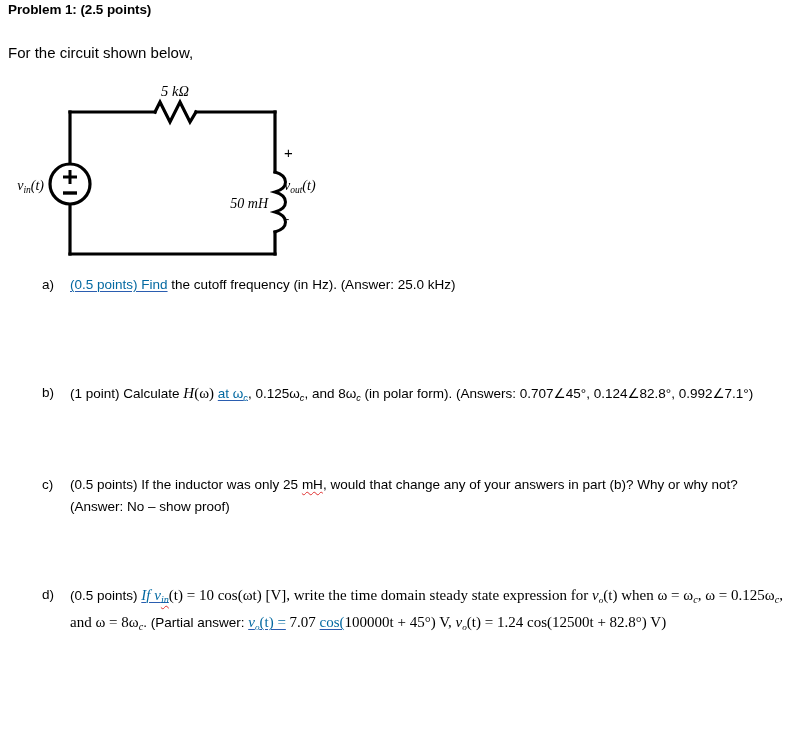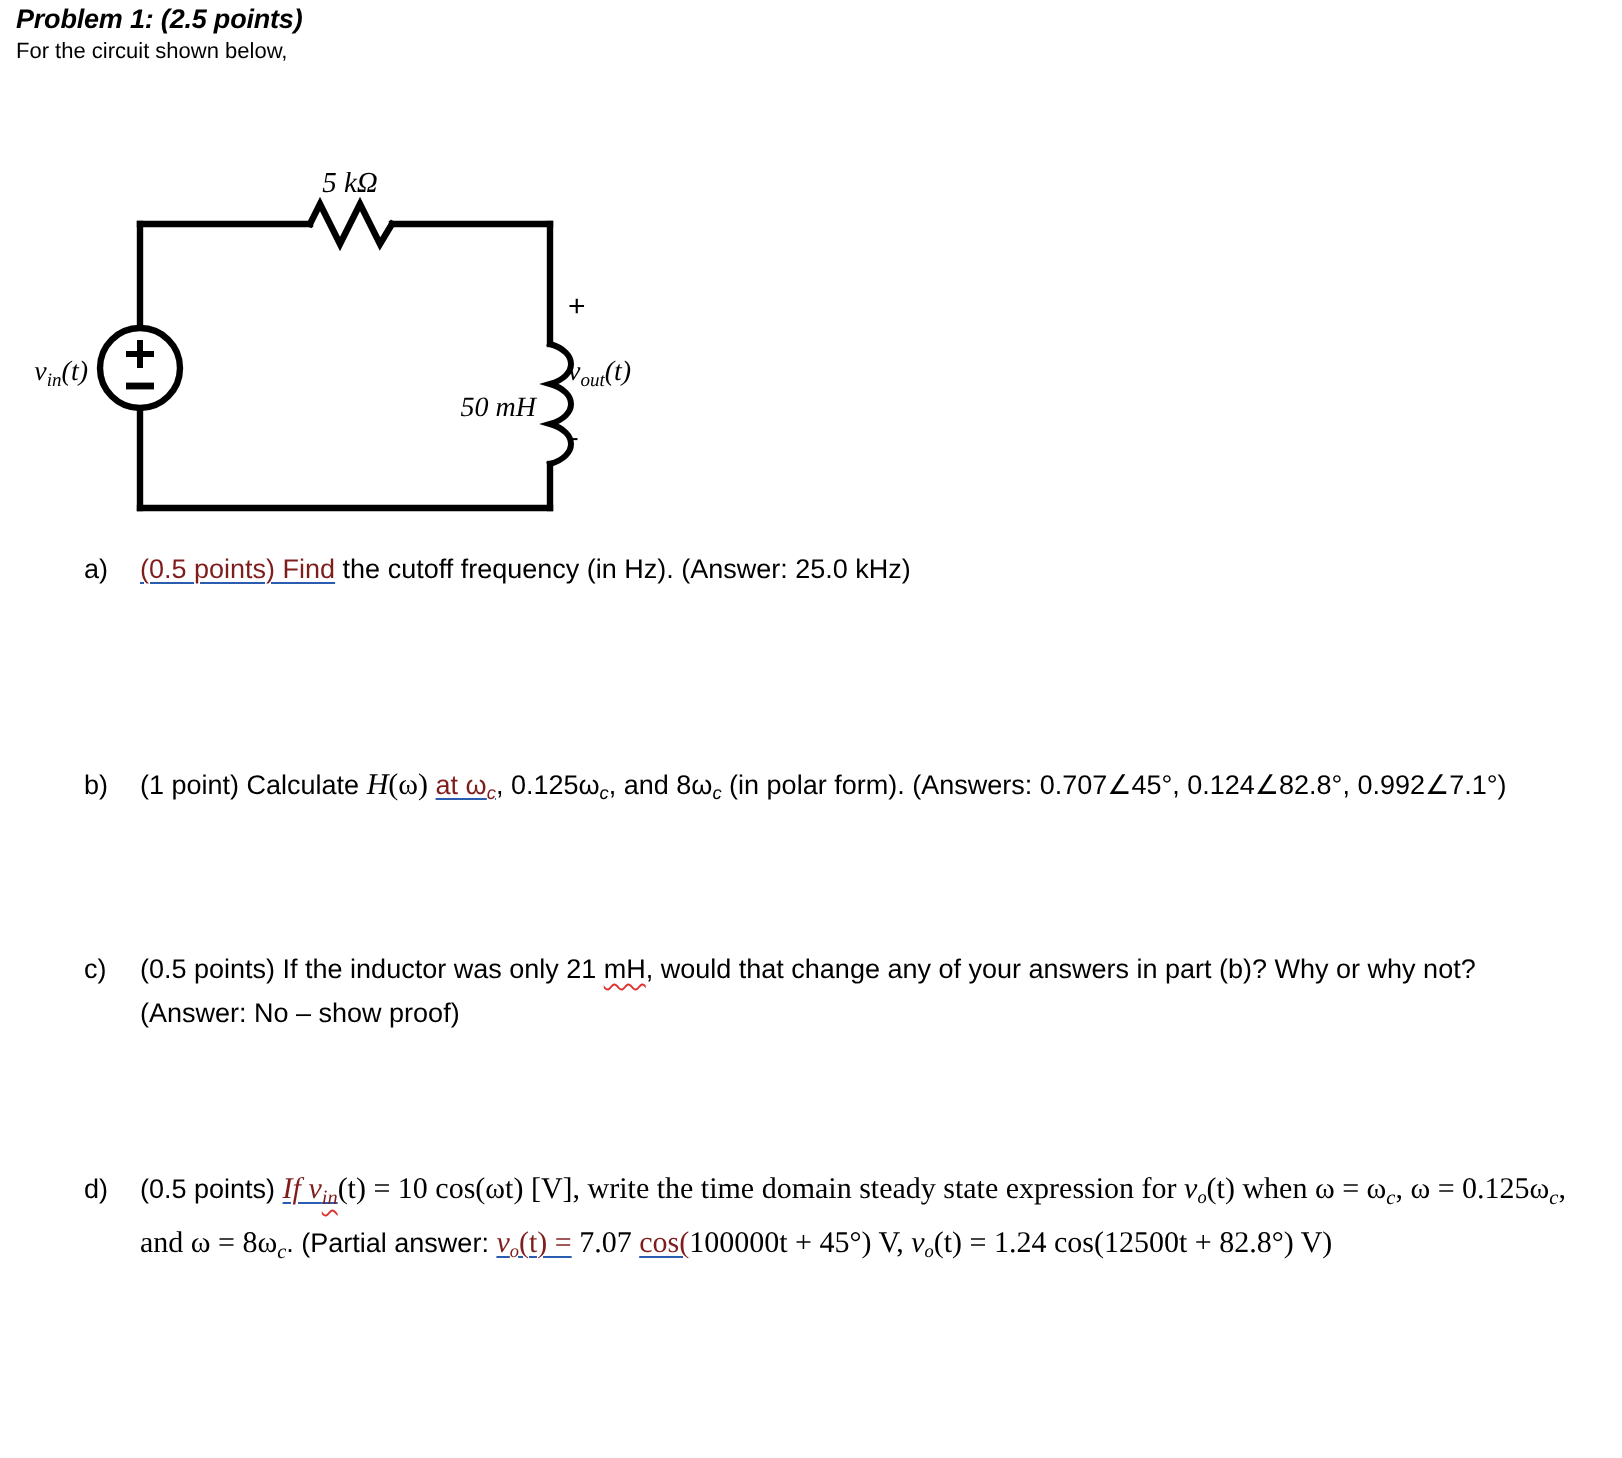"Problem 1: (2.5 points)" .problem-title { font-style: italic -> none }
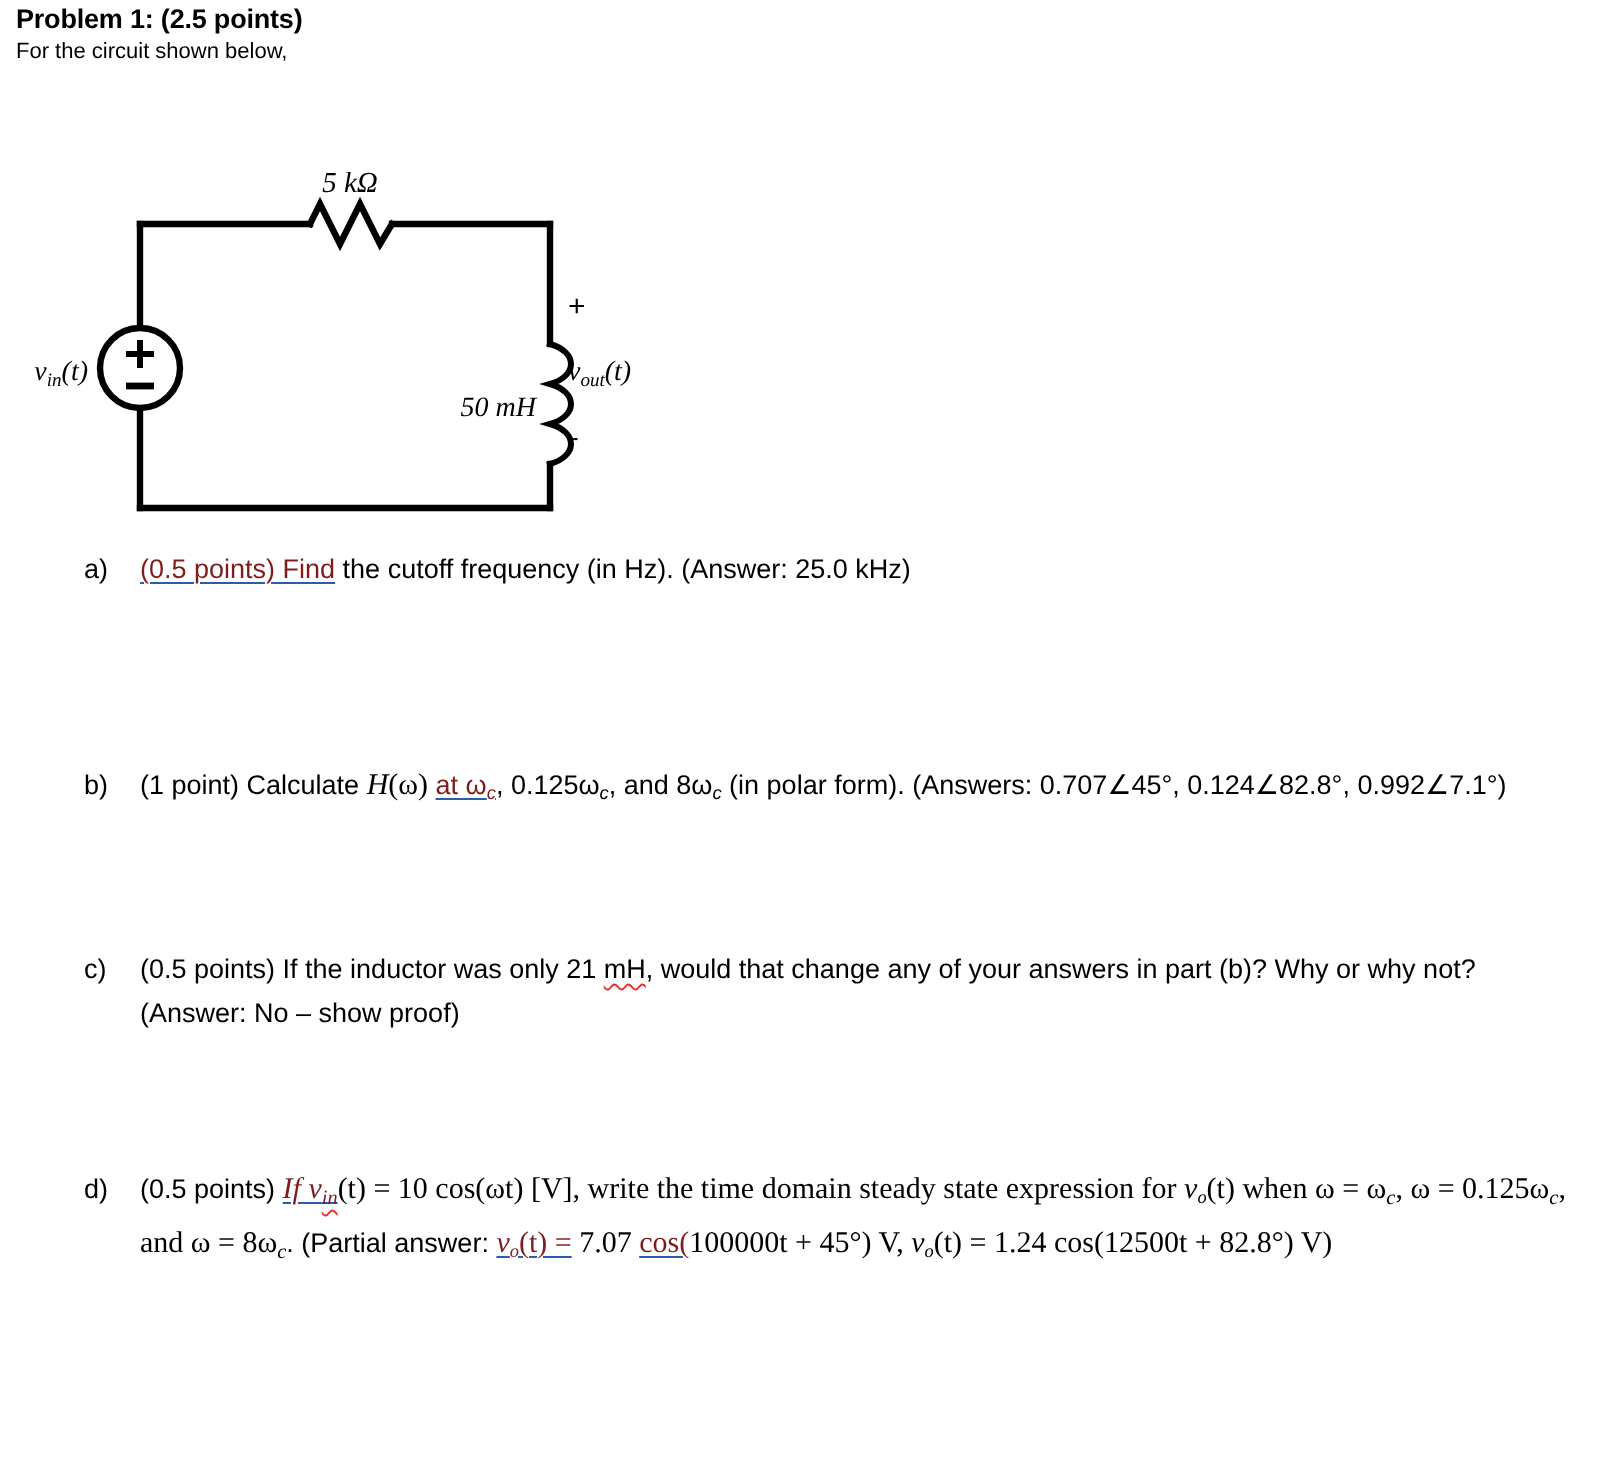"For the circuit shown below," .intro-line { font-size: 11px -> 15px; top: 20px -> 44px }
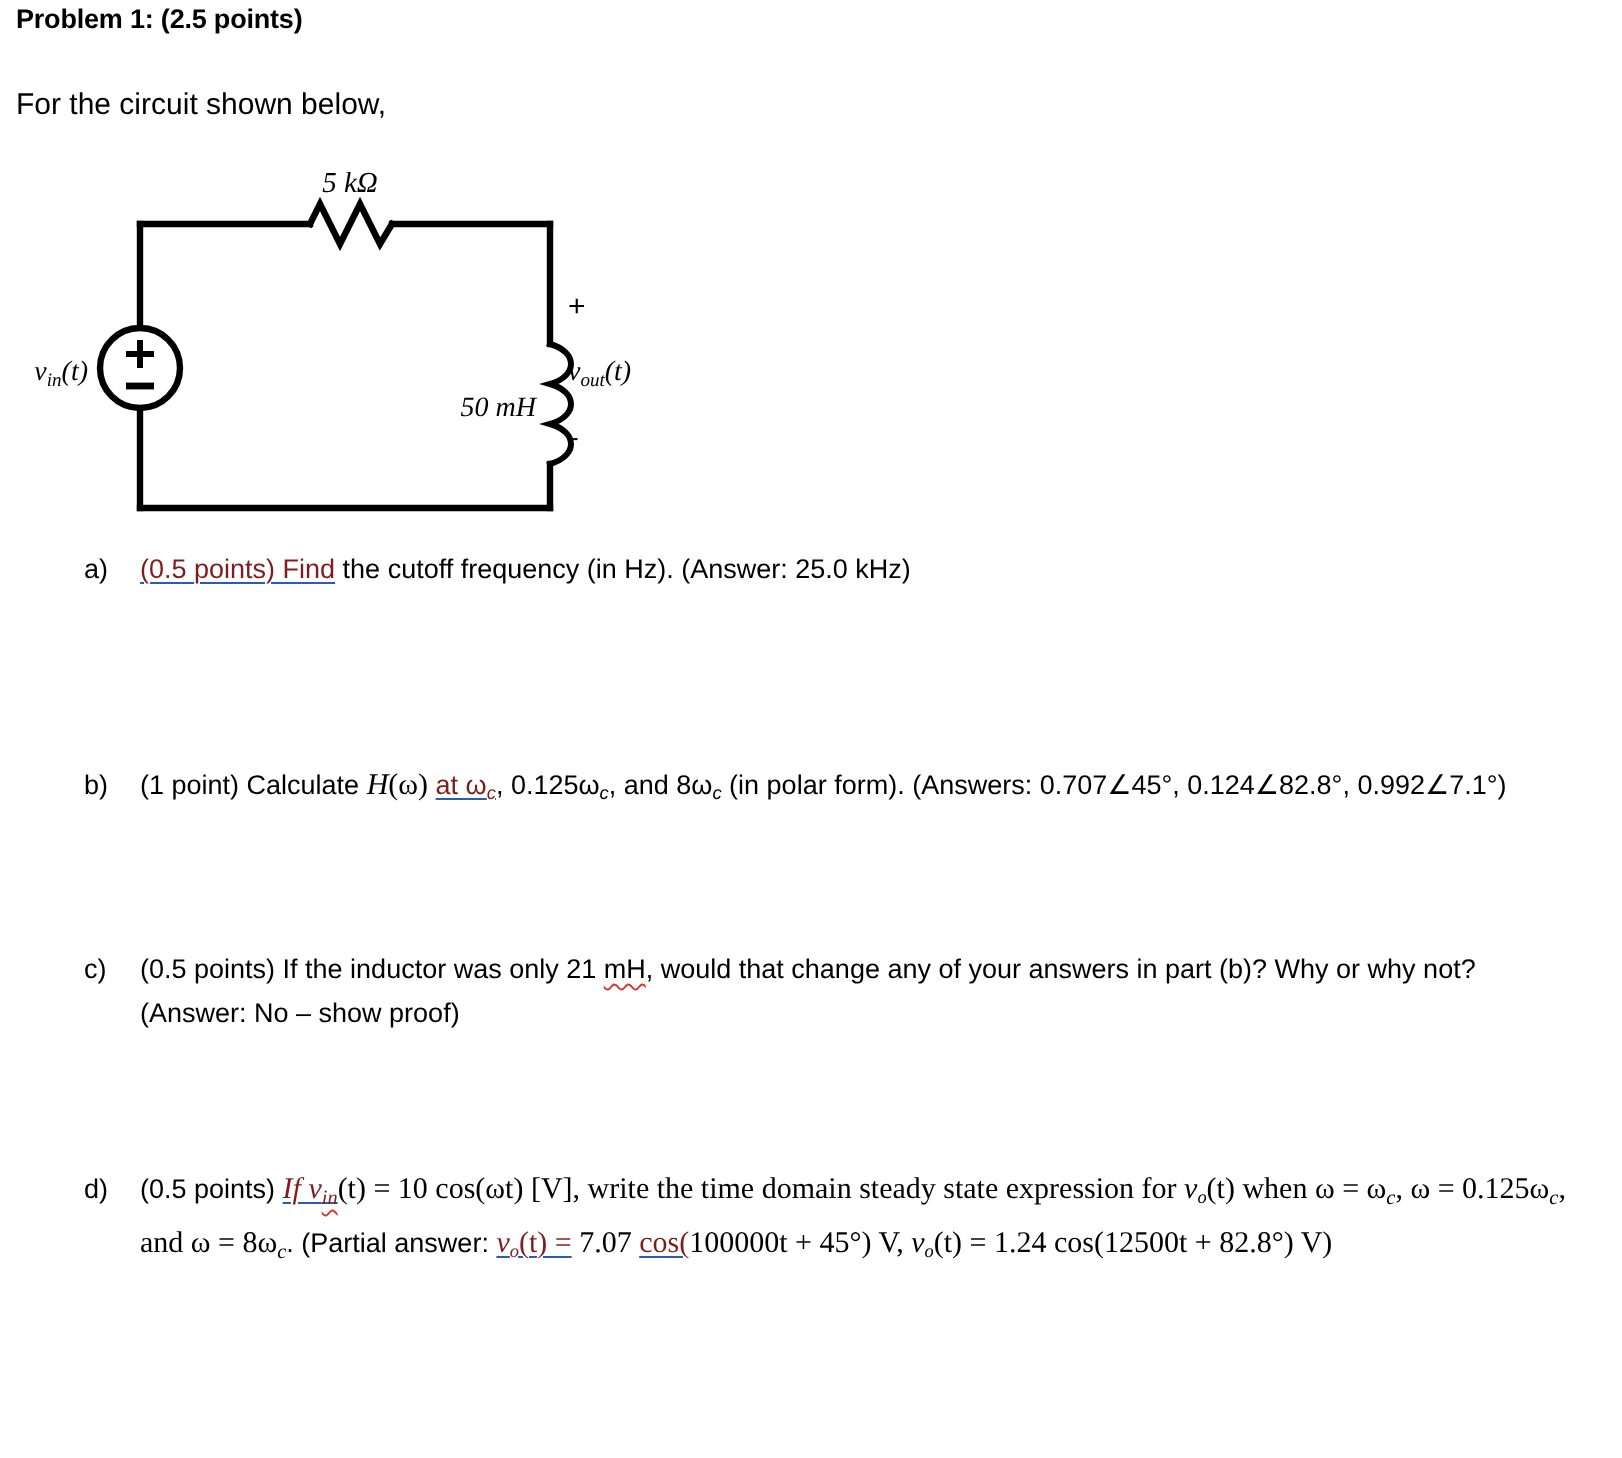"(0.5 points) Find" .u-blue { color: #7f1d1d -> #0369a1 }
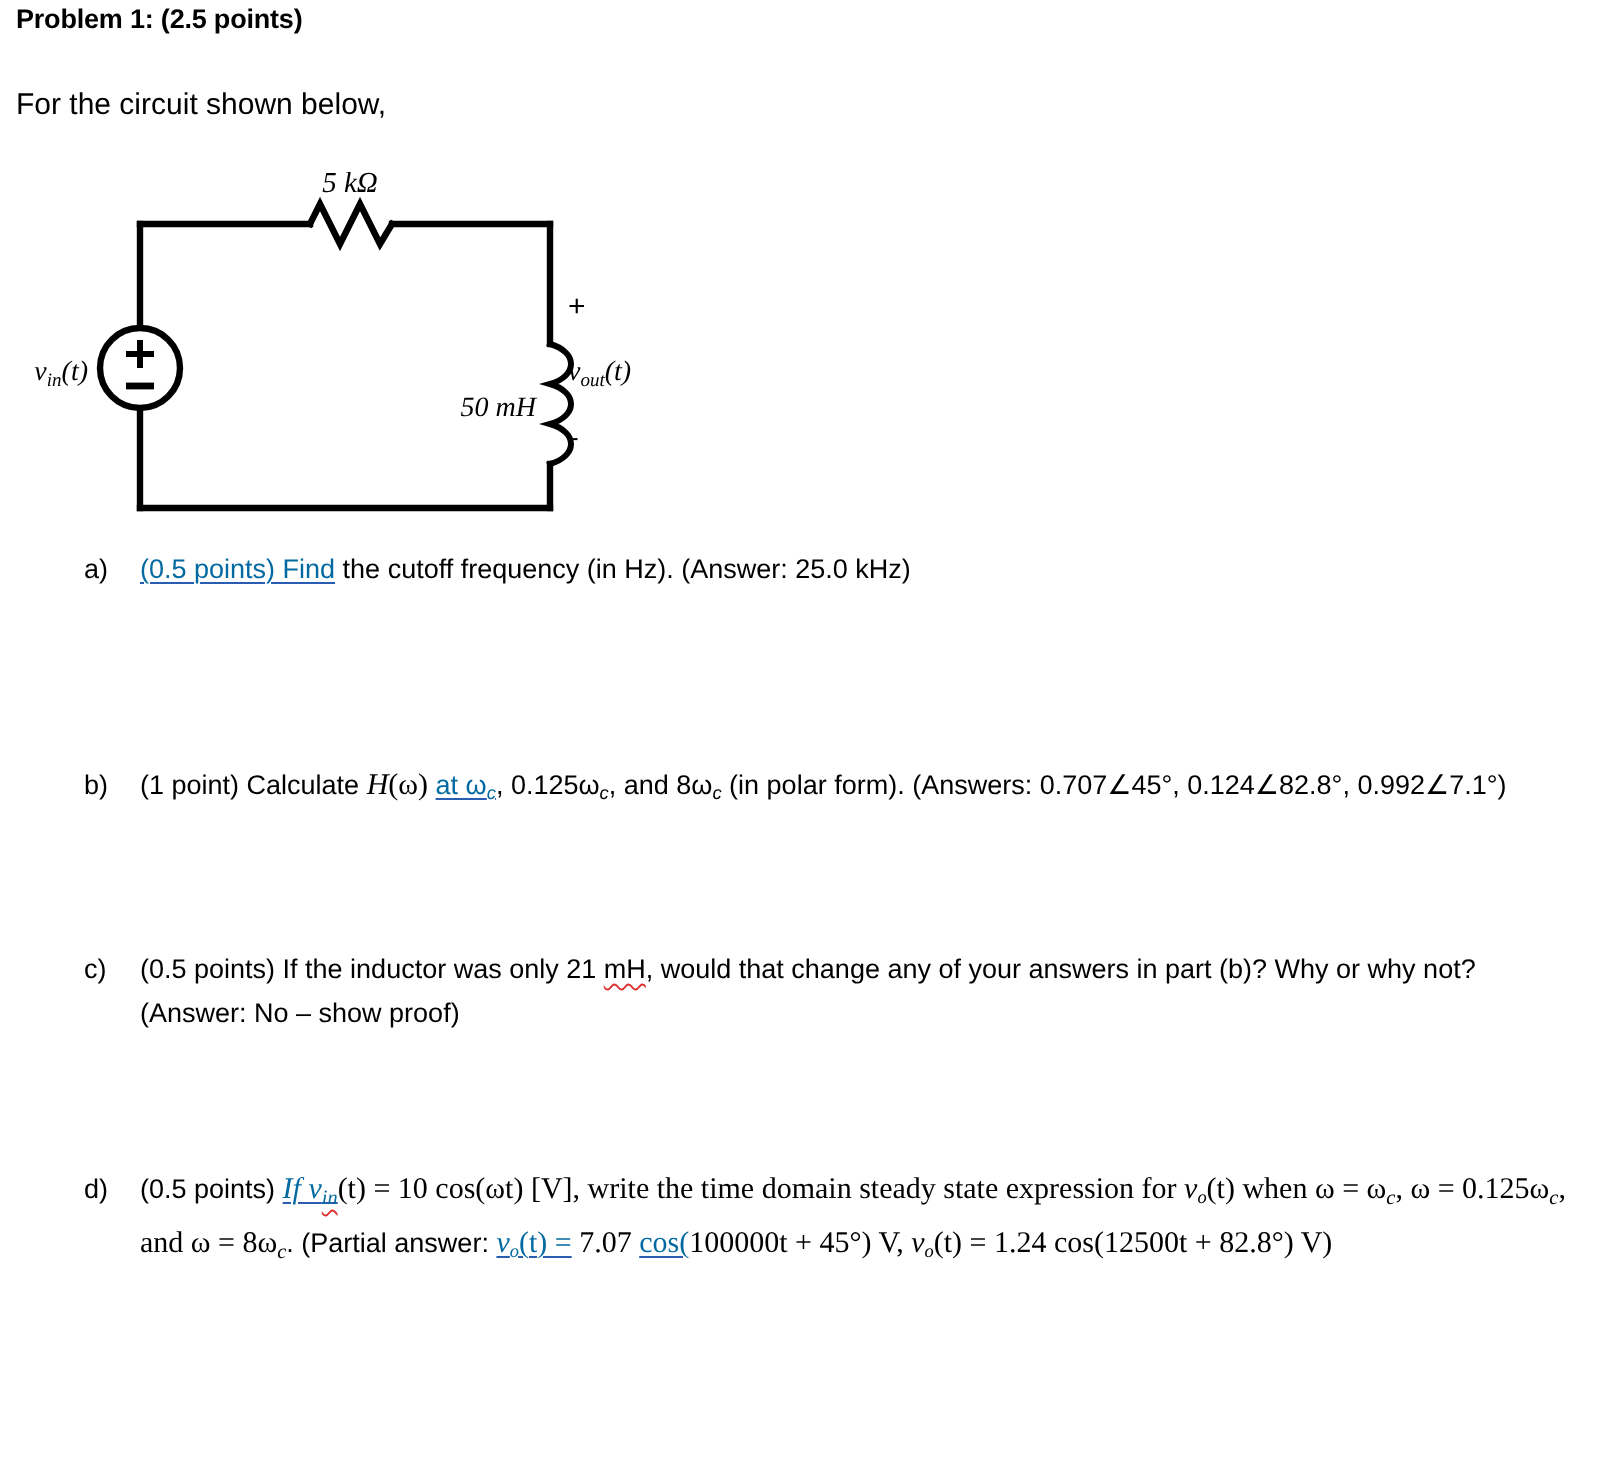"(0.5 points) If the inductor" span { text: 21 -> 25 }
